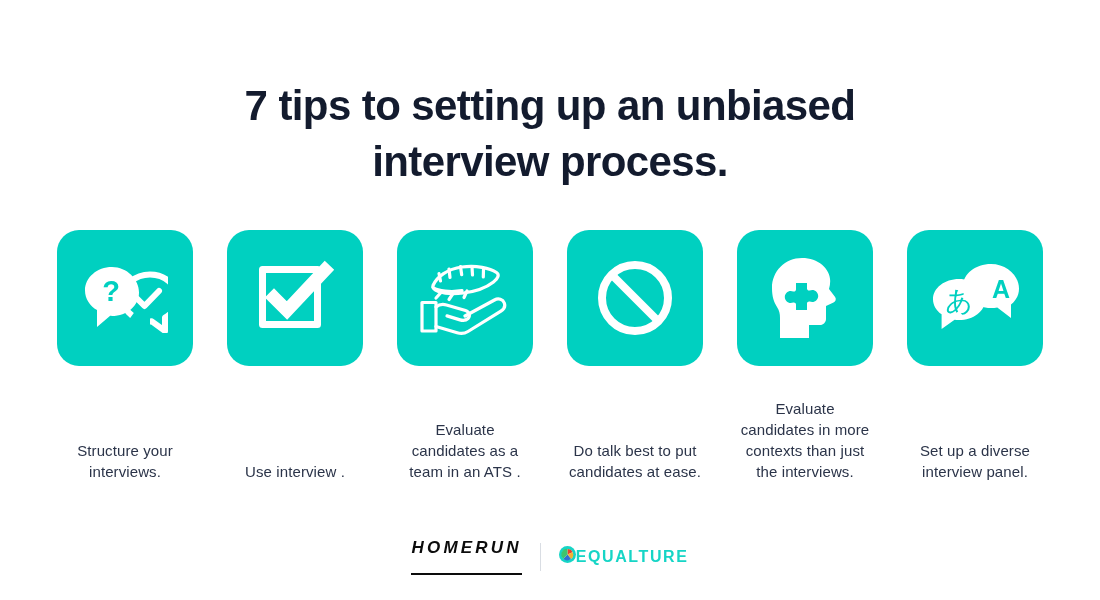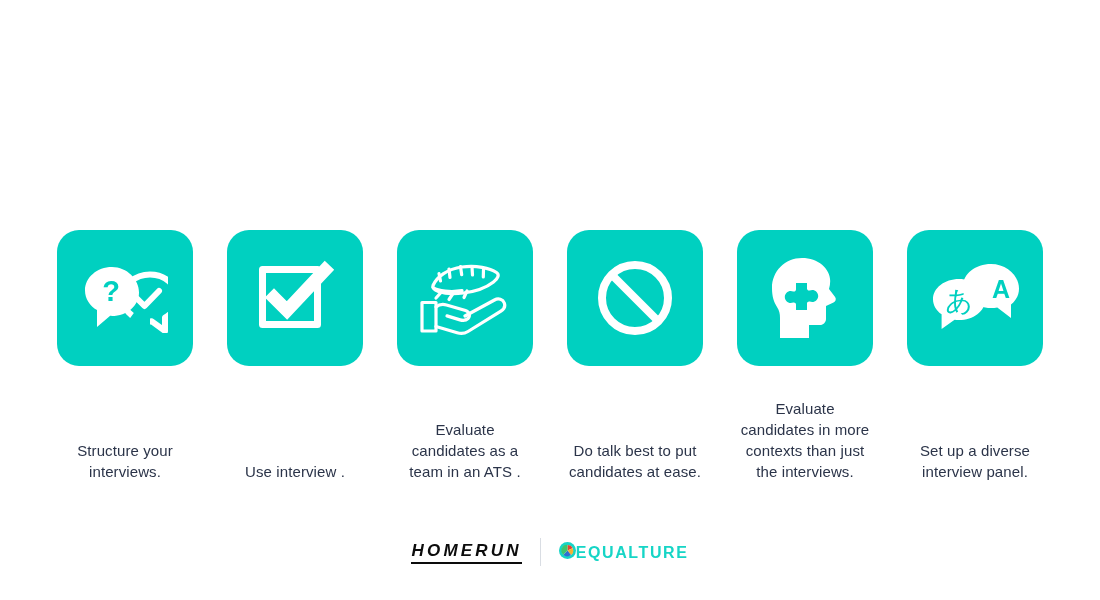"7 tips to setting up" div.title-block { html: none -> <div> <span>7 tips to setting up an unbiased</span> <span>interview process.</span> </div> }
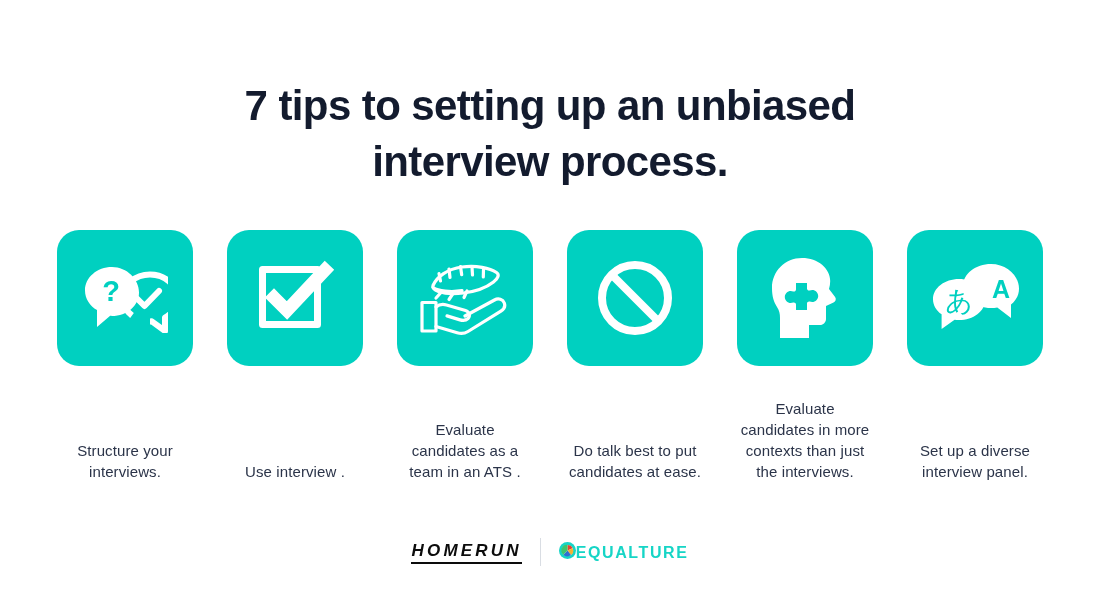"HOMERUN" .logo-homerun { padding-bottom: 2px -> 16px }
